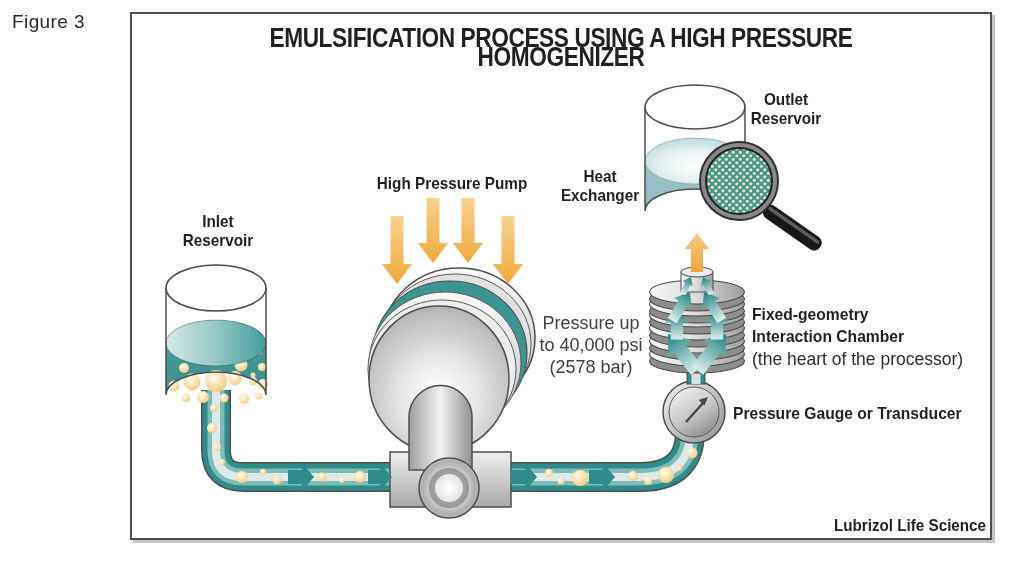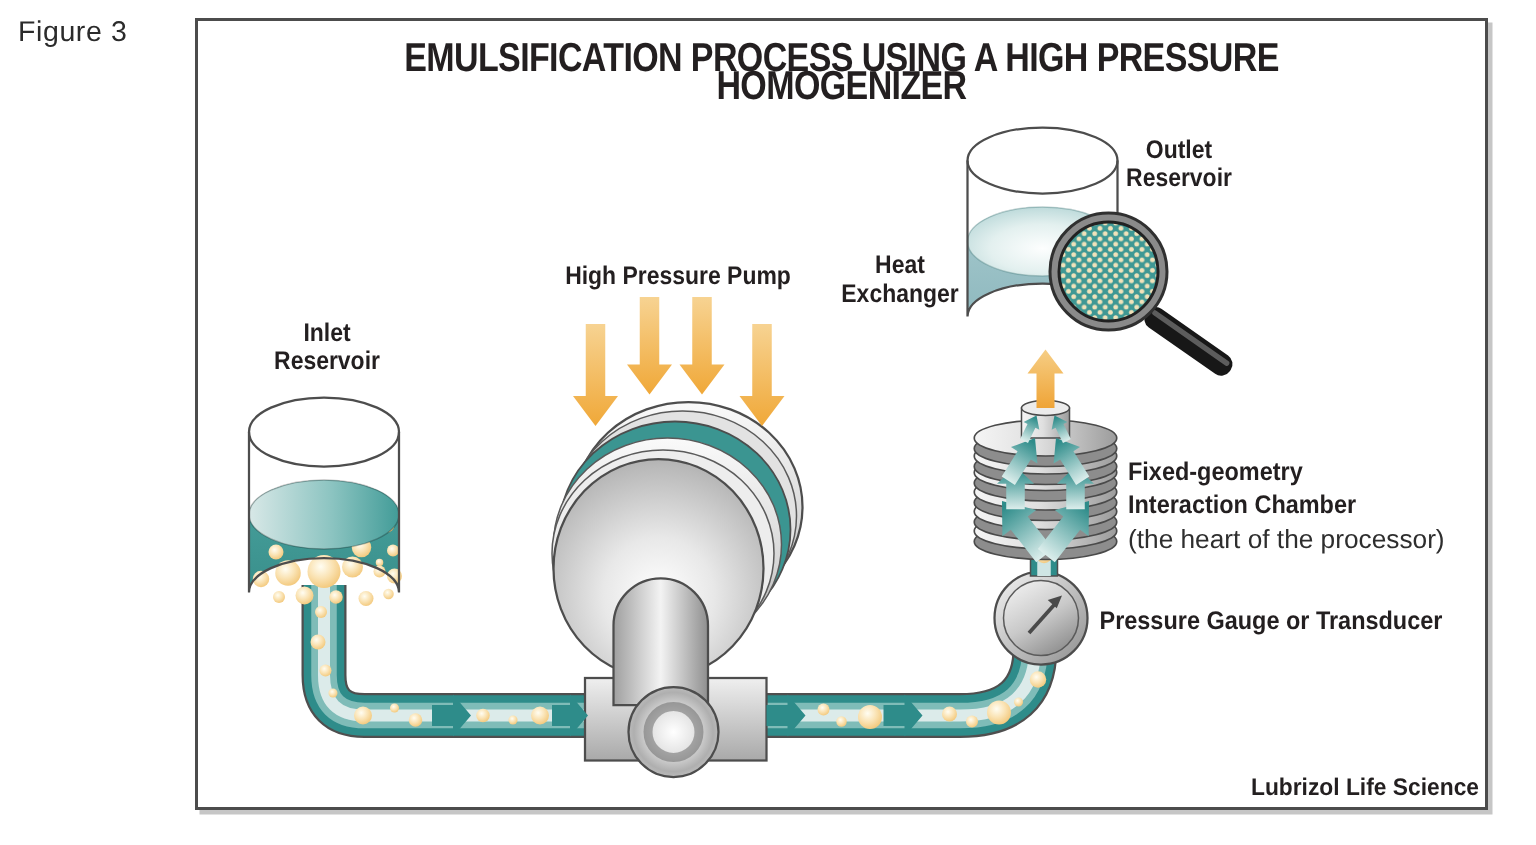"Pressure up" div.lbl { html: none -> <div>Pressure up to 40,000 psi (2578 bar)</div> }
